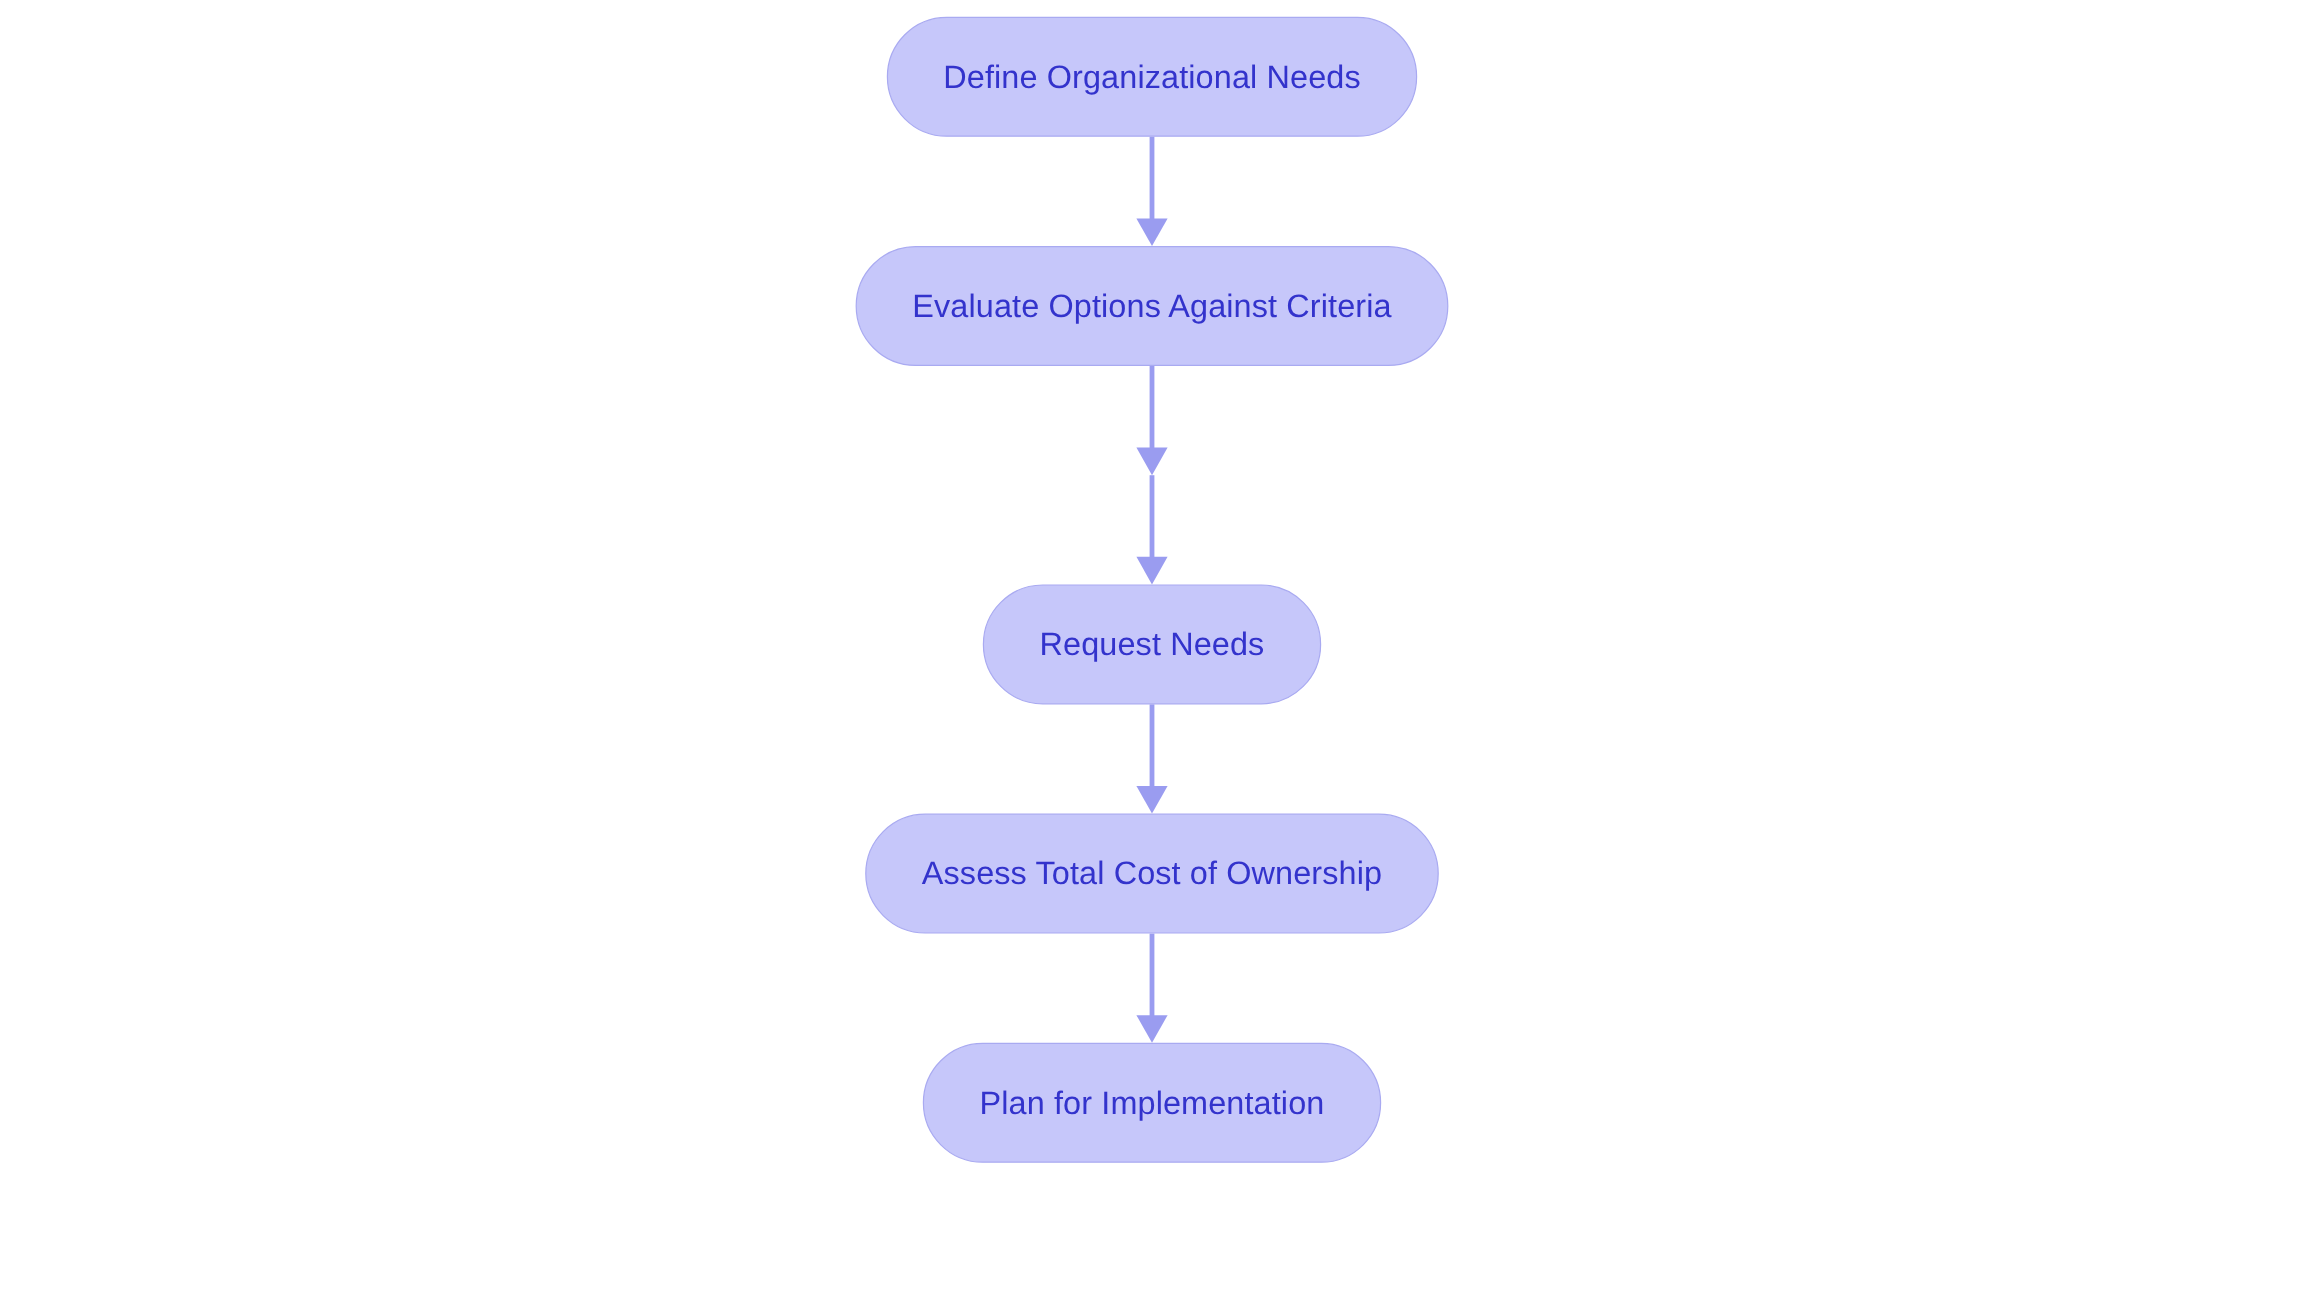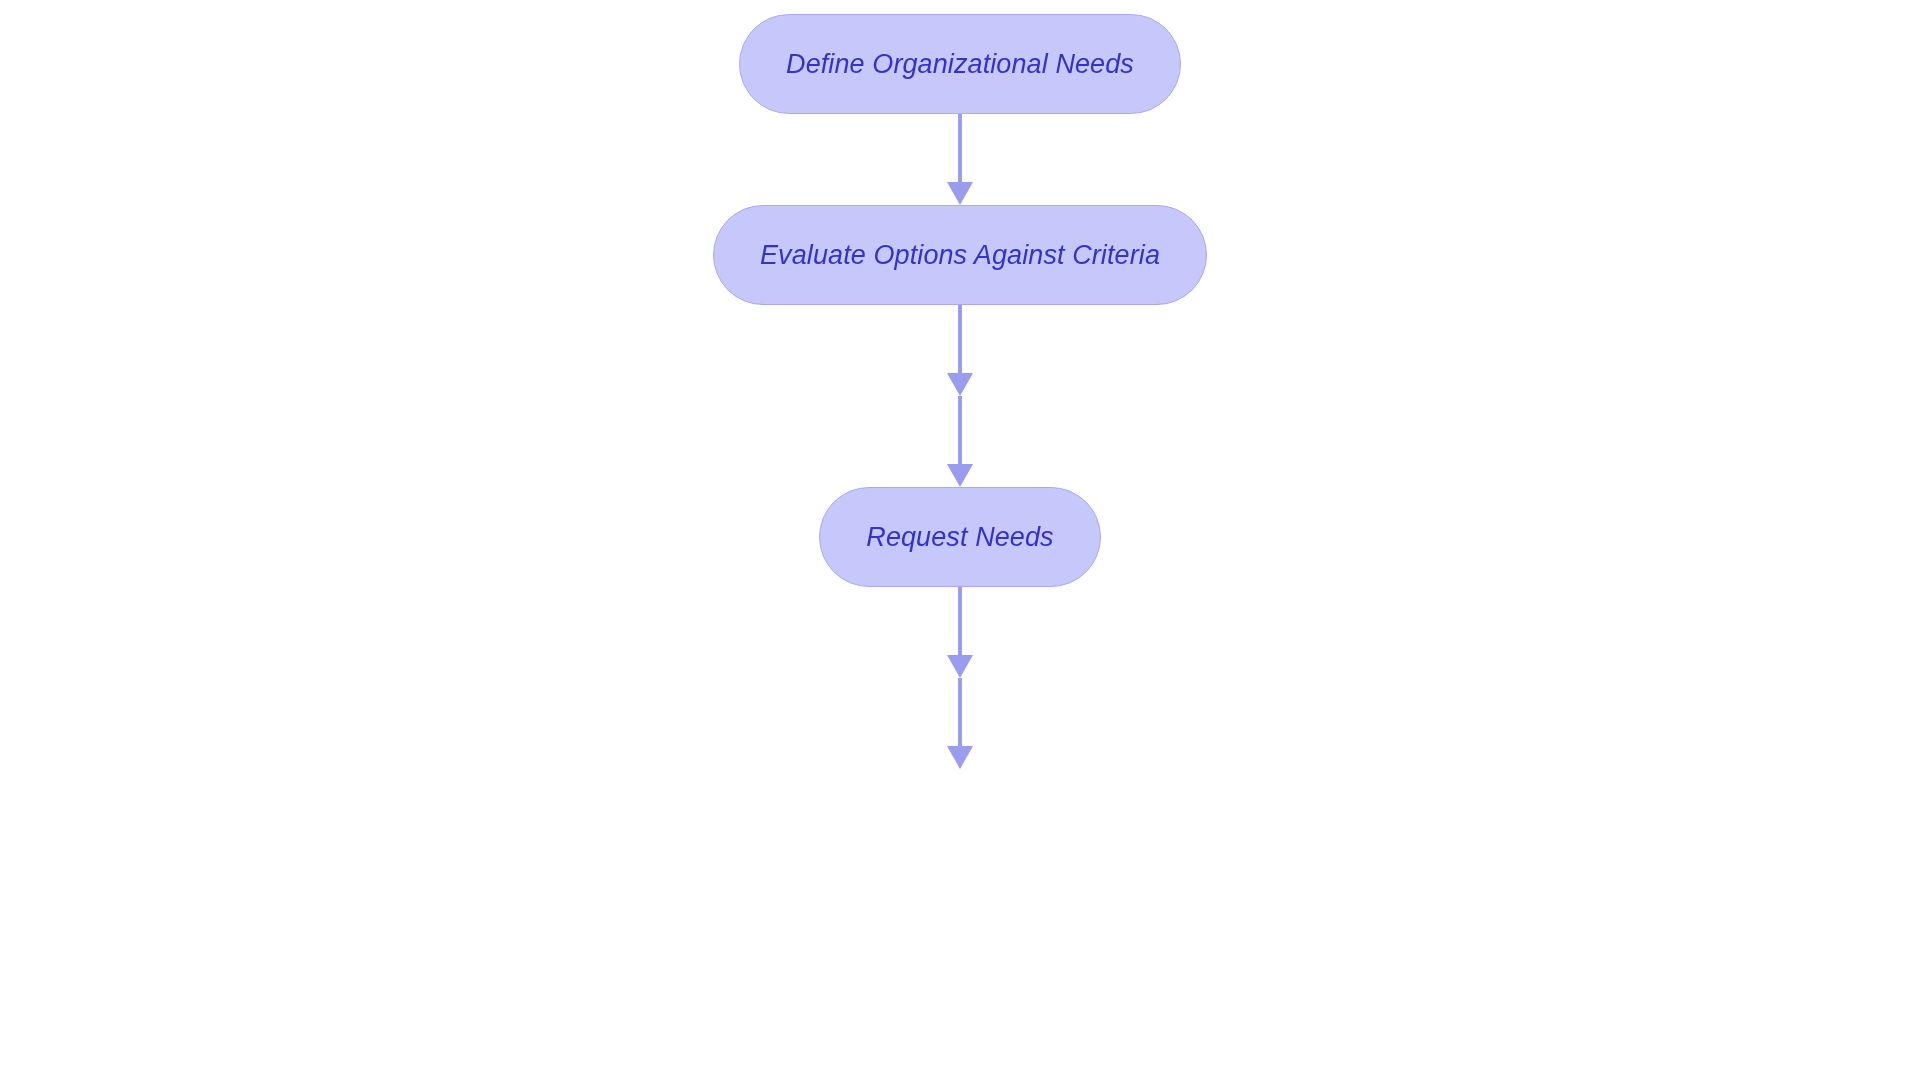"Define Organizational Needs" .flow-node { font-style: italic -> none }
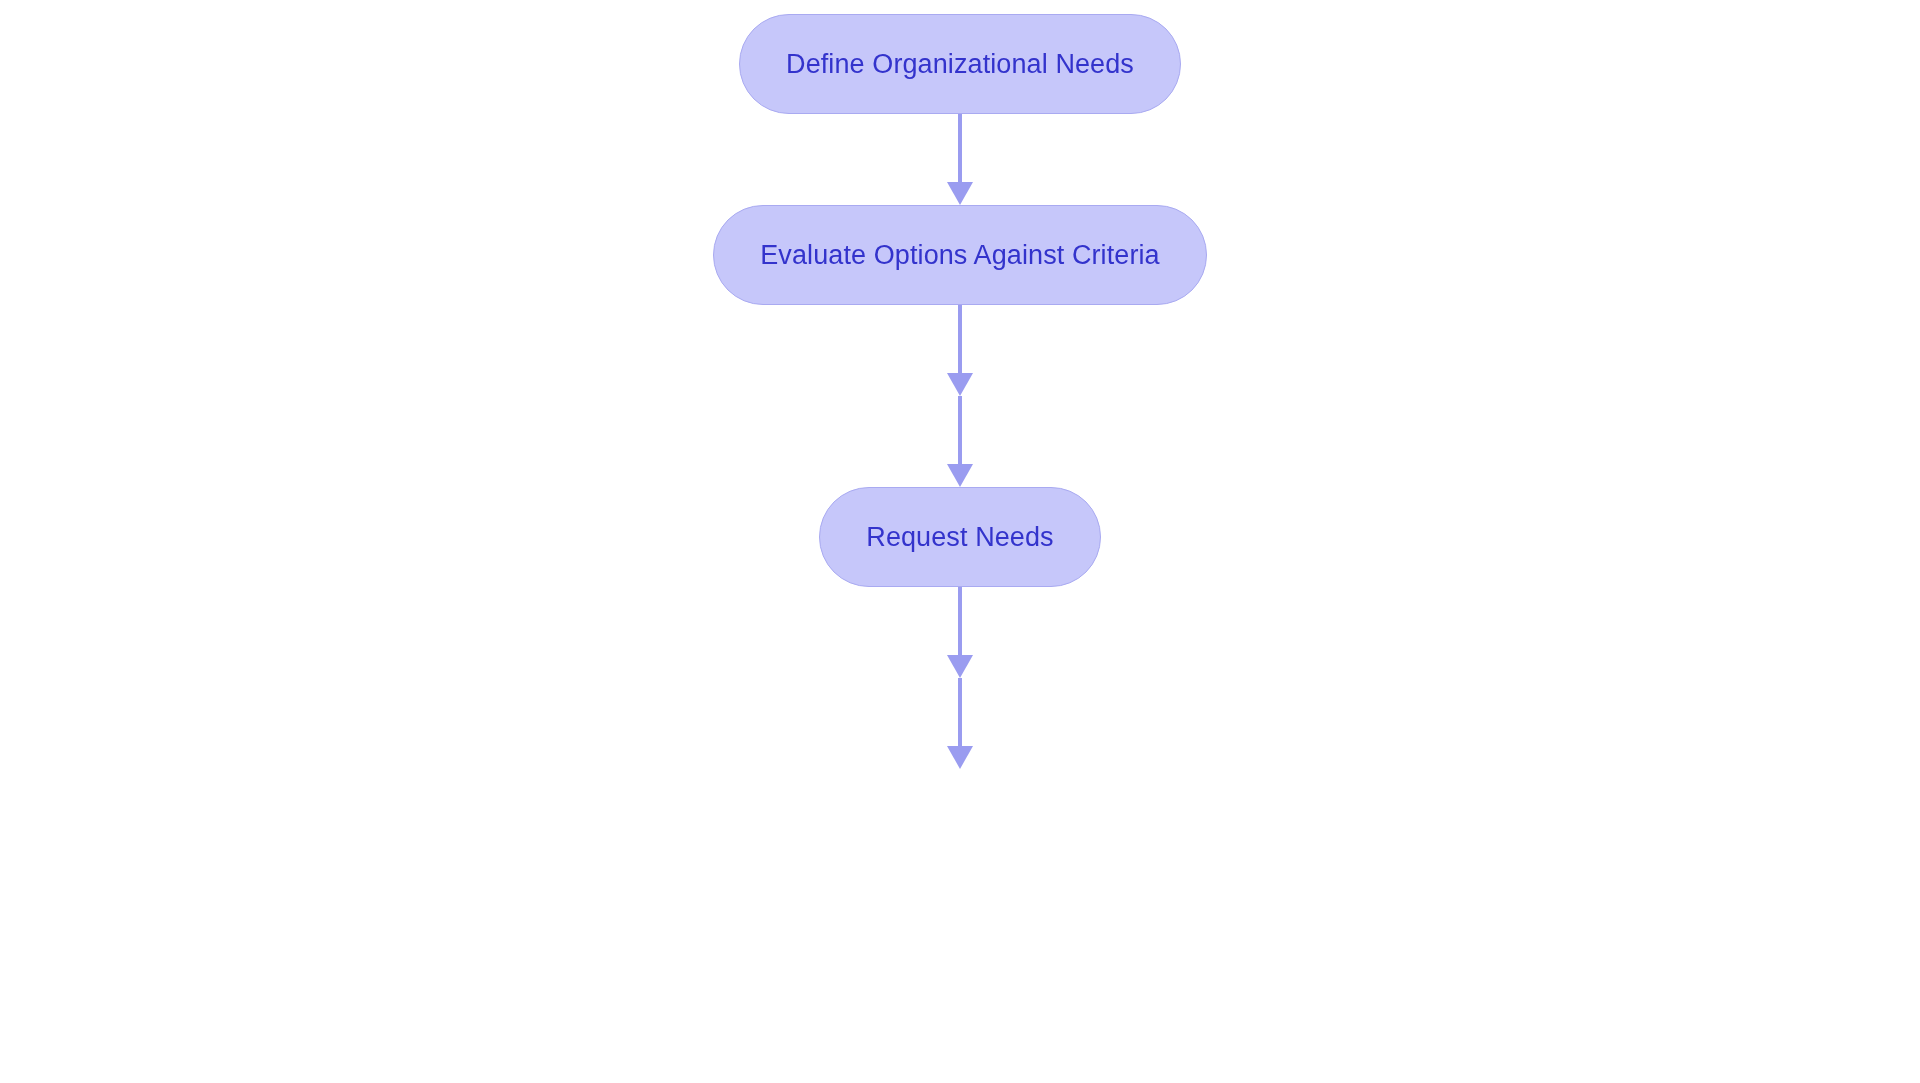"Assess Total Cost of Ownership" div.flow-node { html: none -> <div> <span>Assess Total Cost of Ownership</span> </div> }
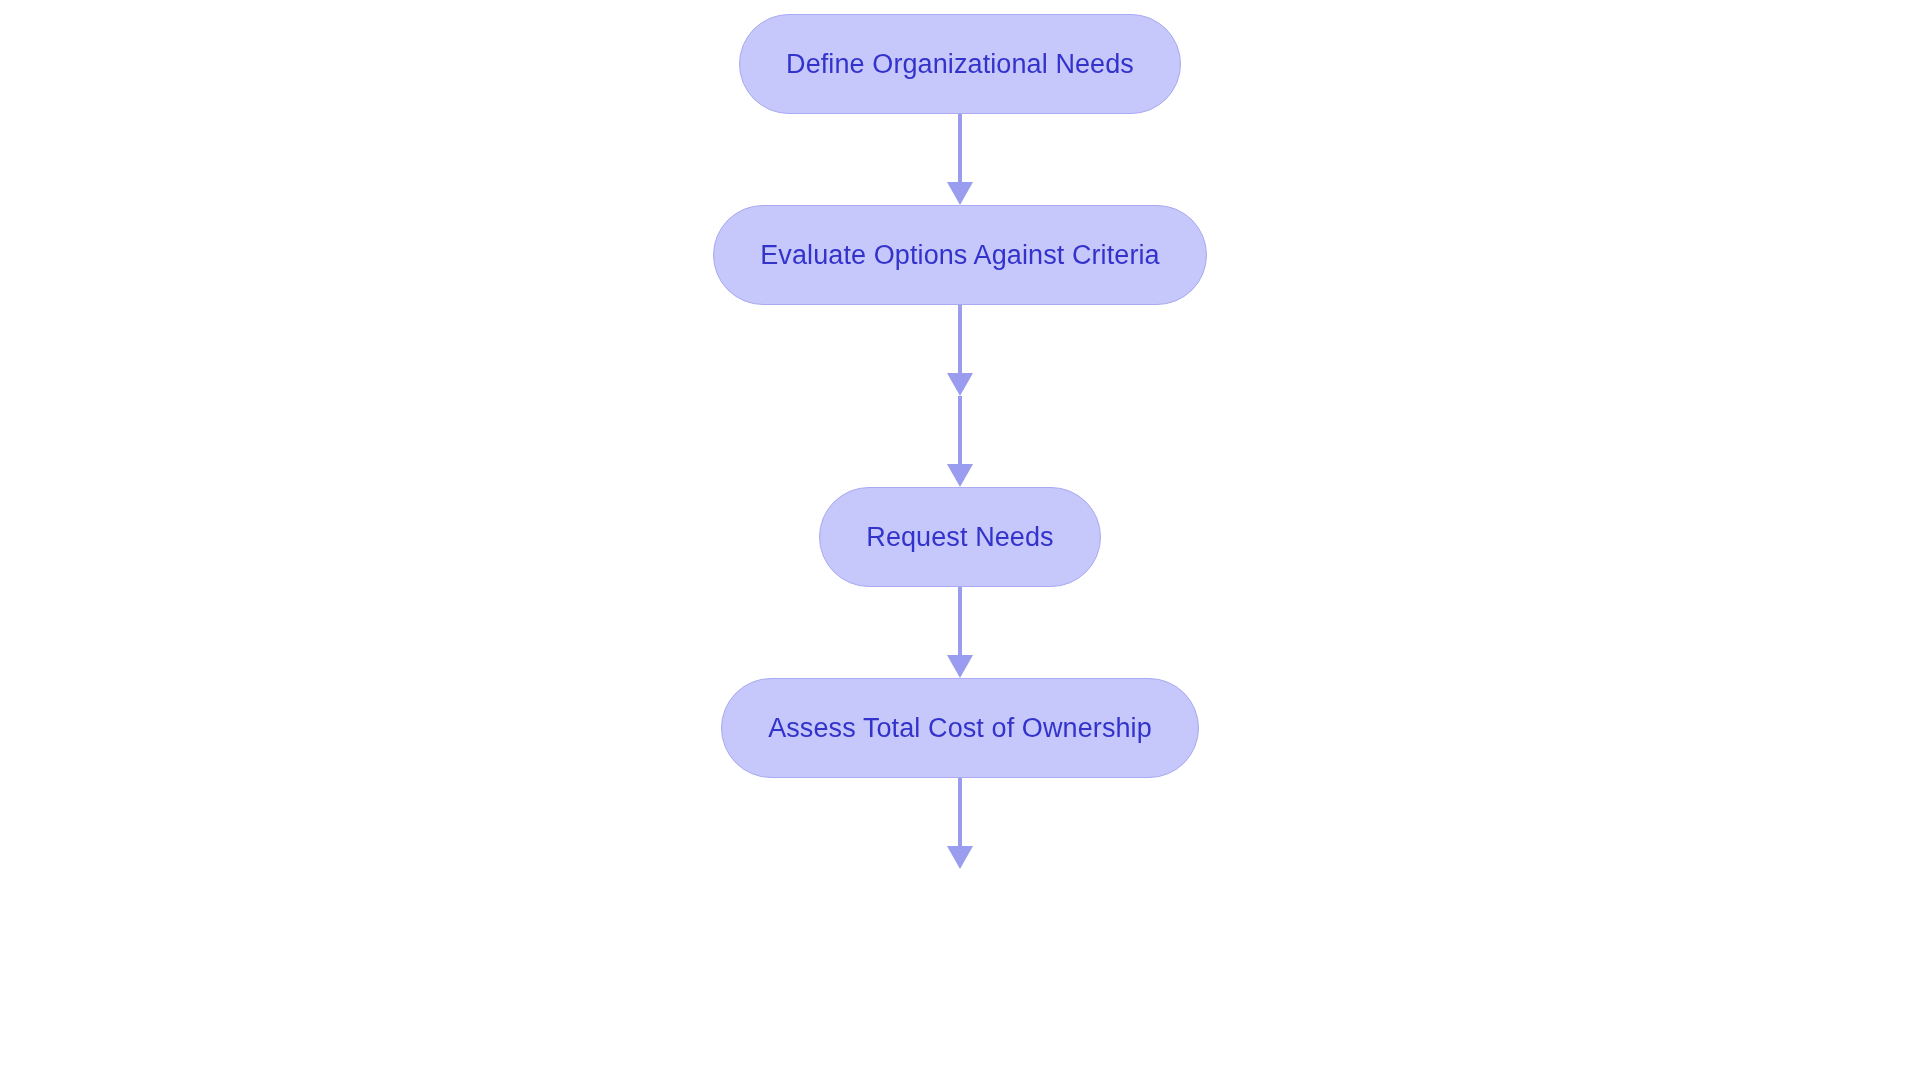"Plan for Implementation" div.flow-node { html: none -> <div> <span>Plan for Implementation</span> </div> }
